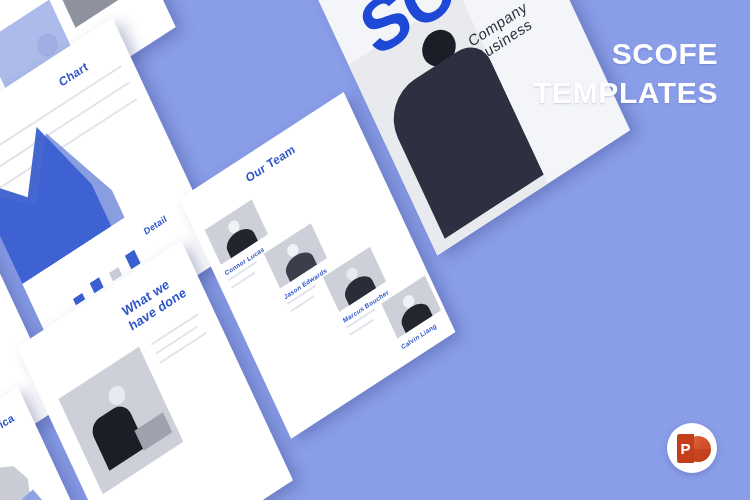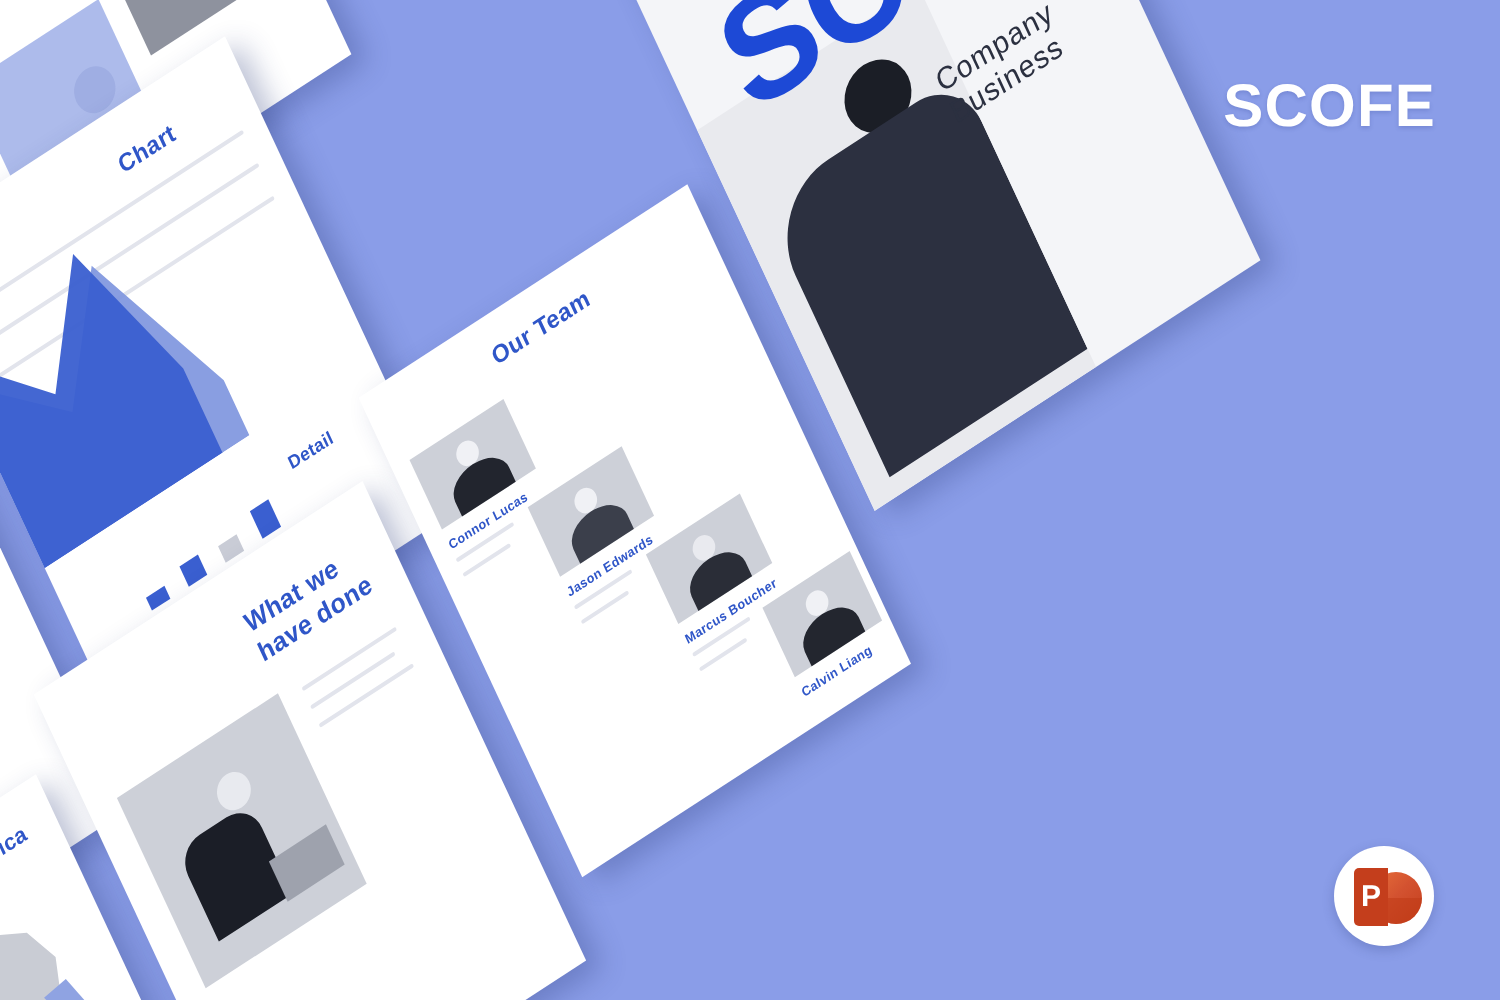"TEMPLATES" span.ln { html: none -> <span>TEMPLATES</span> }
